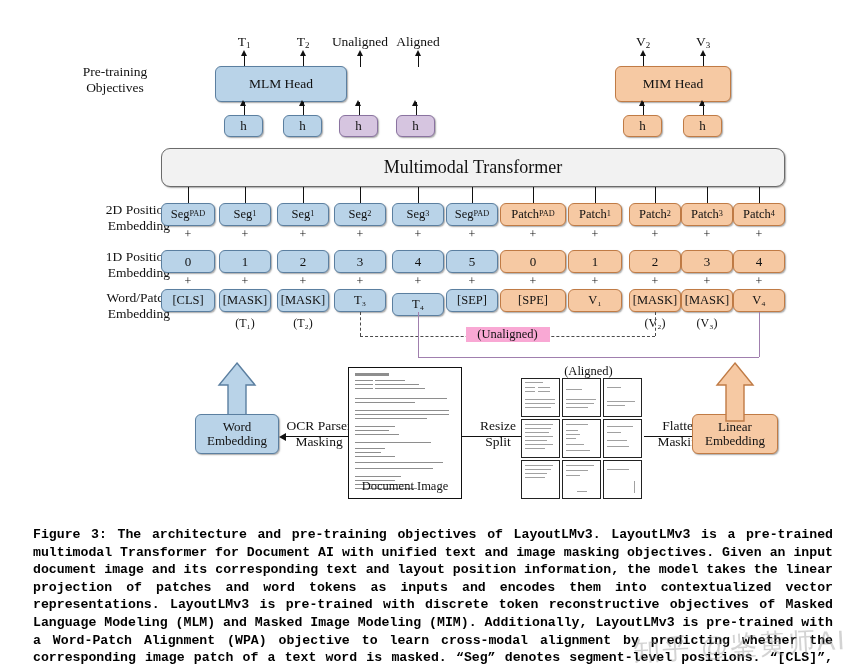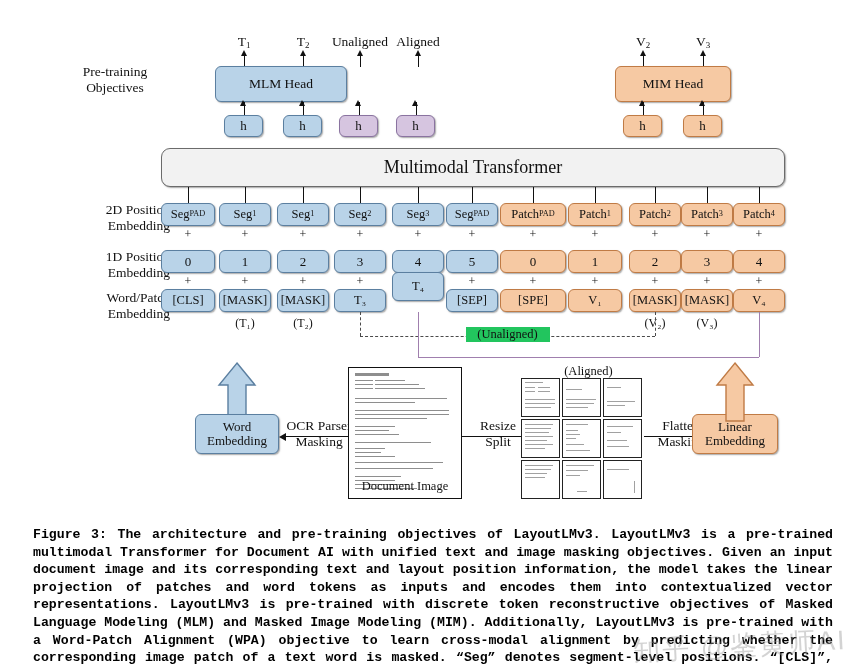"T₄" div.node { height: 29px -> 23px; top: 272px -> 293px }
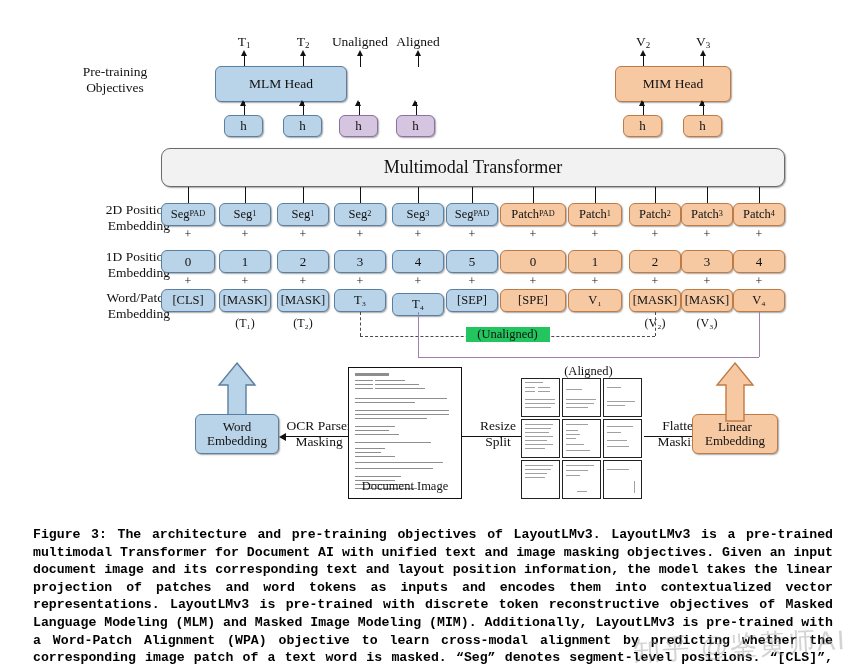"(Unaligned)" div.lbl { background: #22c55e -> #f9a8d4 }
